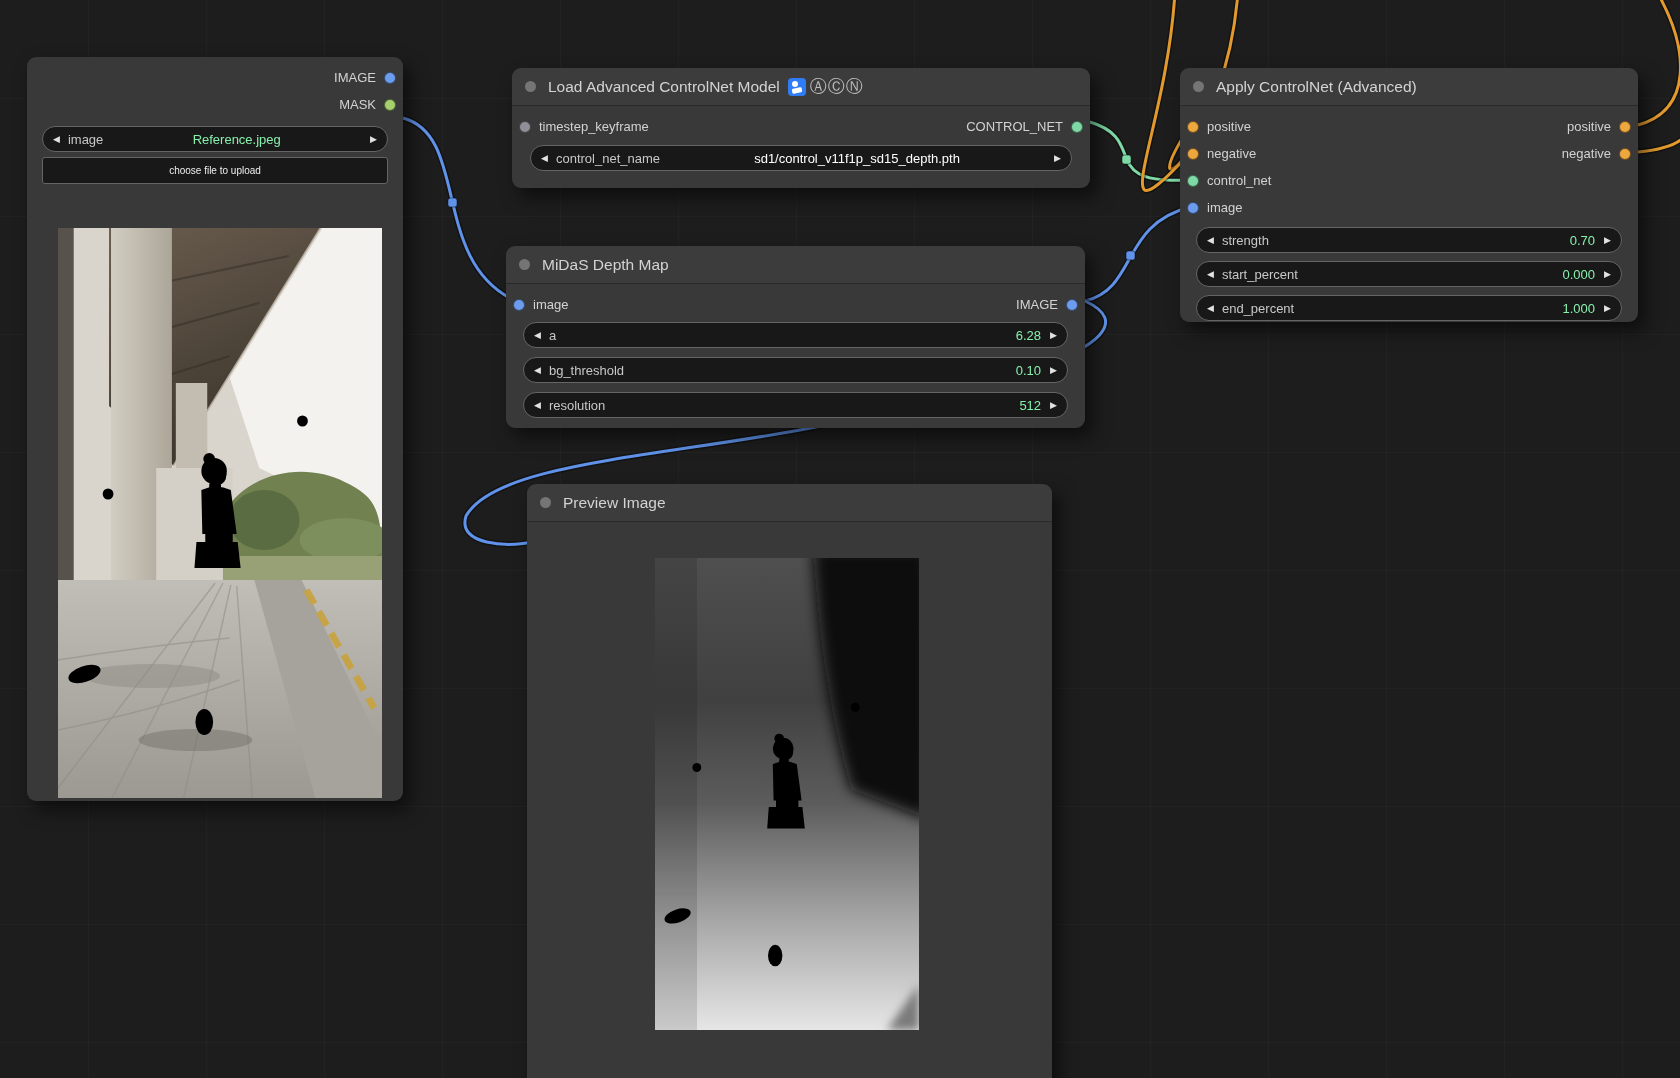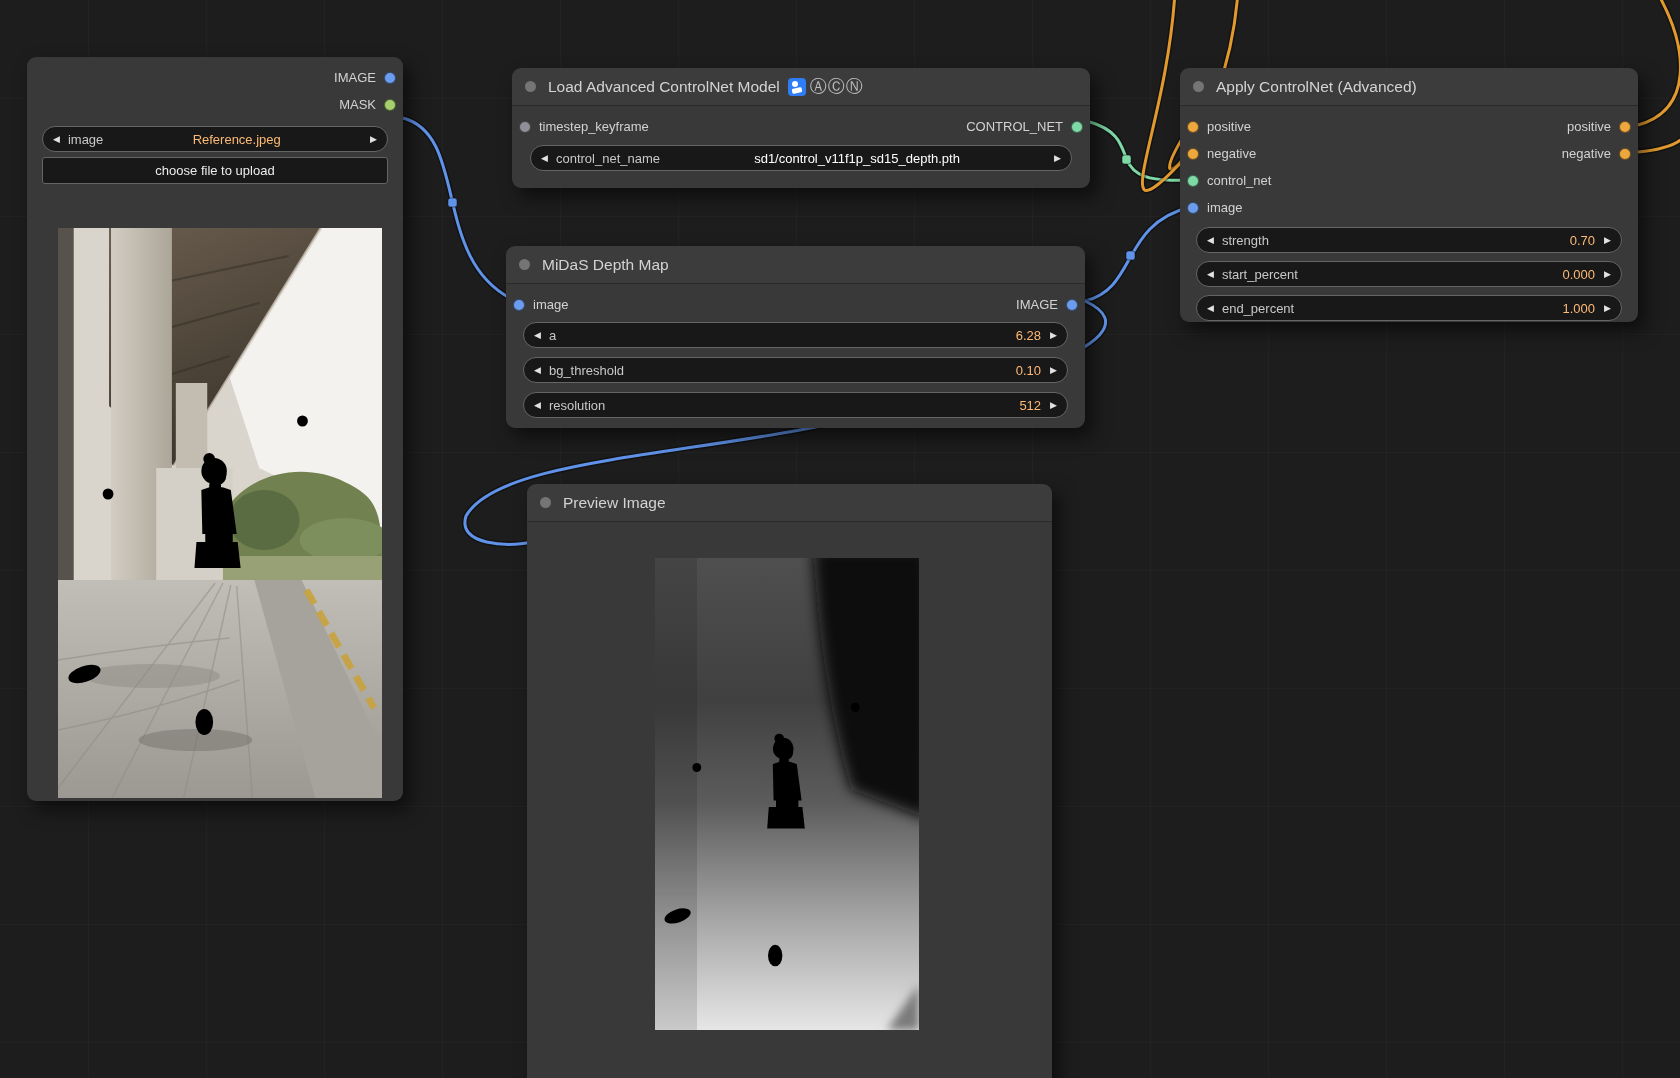"Reference.jpeg" .w-value { color: #fdba74 -> #86efac }
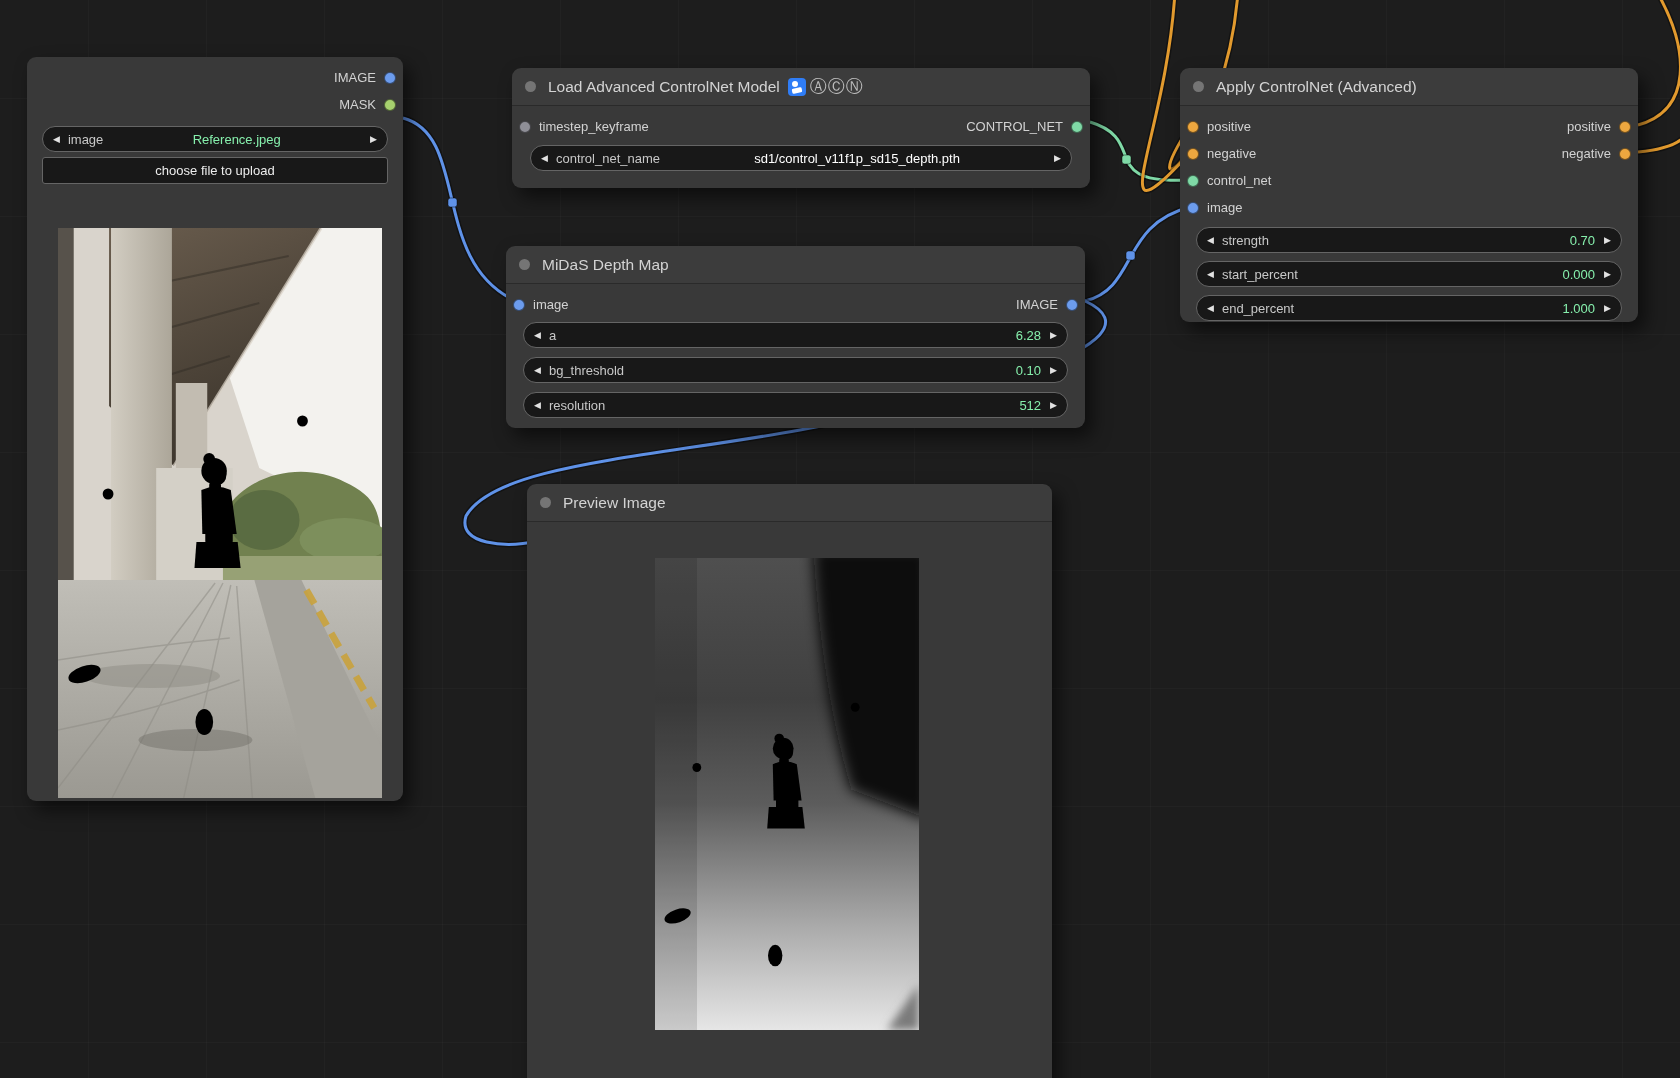"choose file to upload" .upload { font-size: 13px -> 10px }
